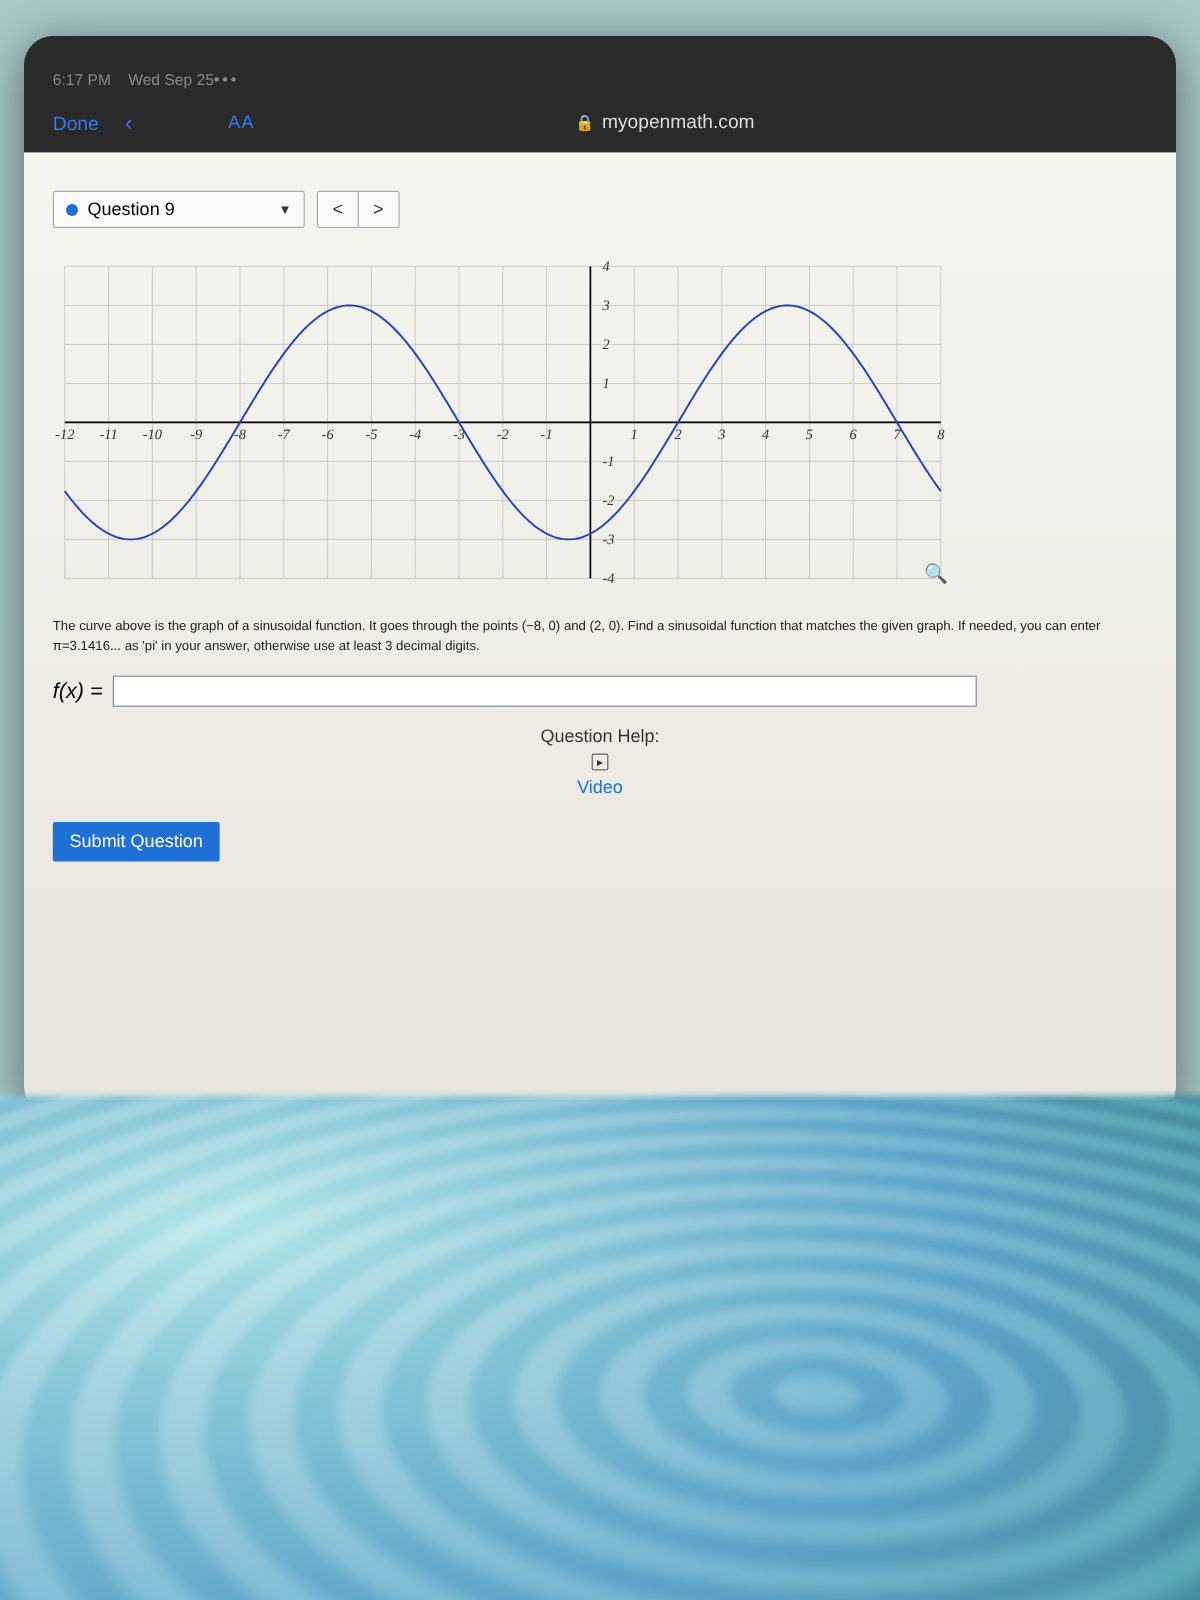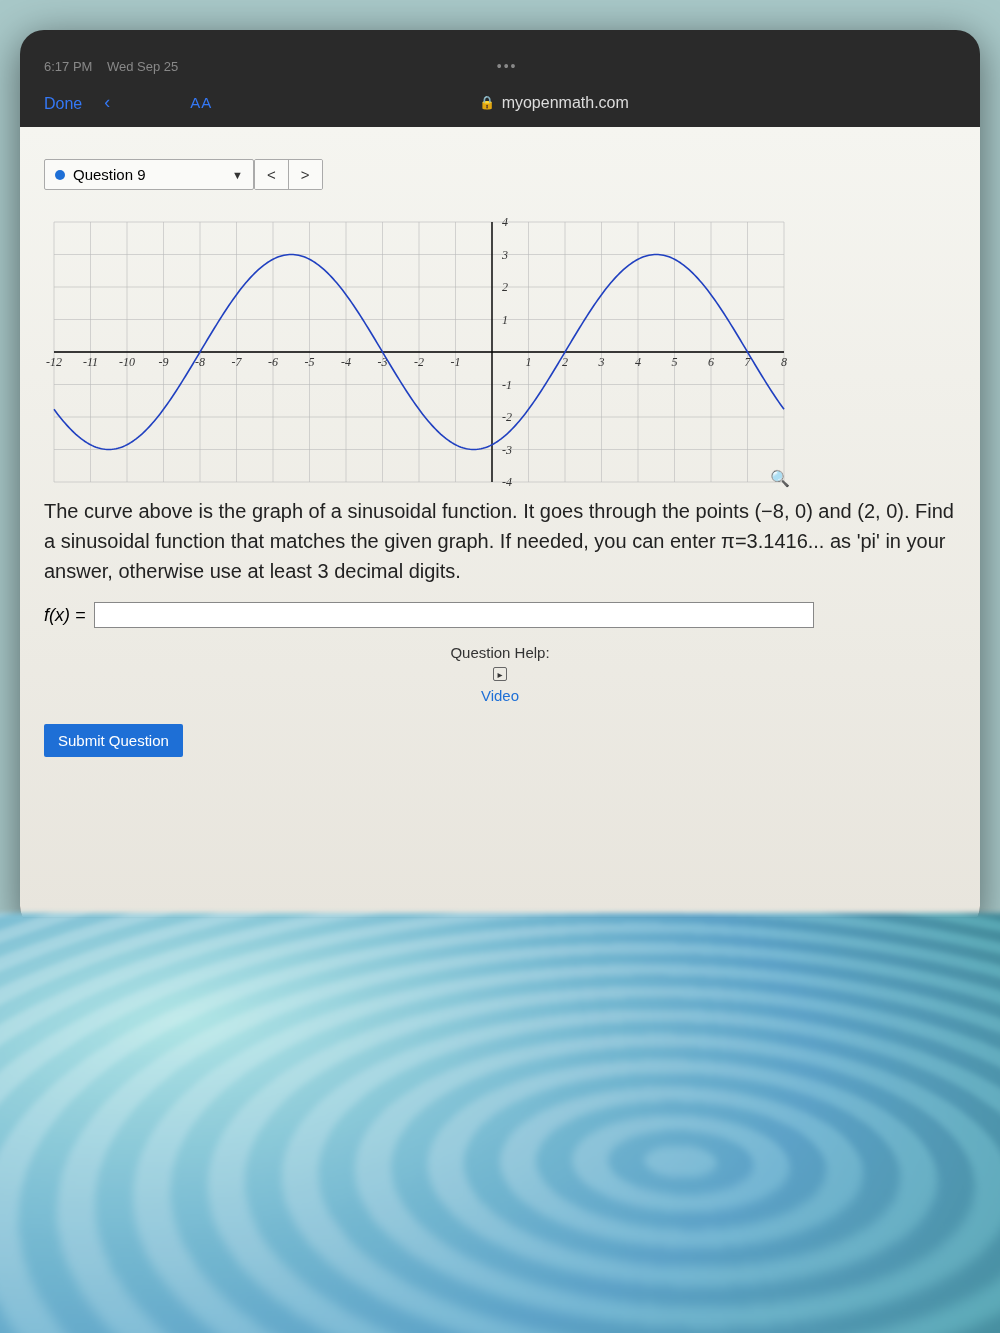"6:17 PM Wed Sep 25" .status-bar { justify-content: space-between -> flex-start }
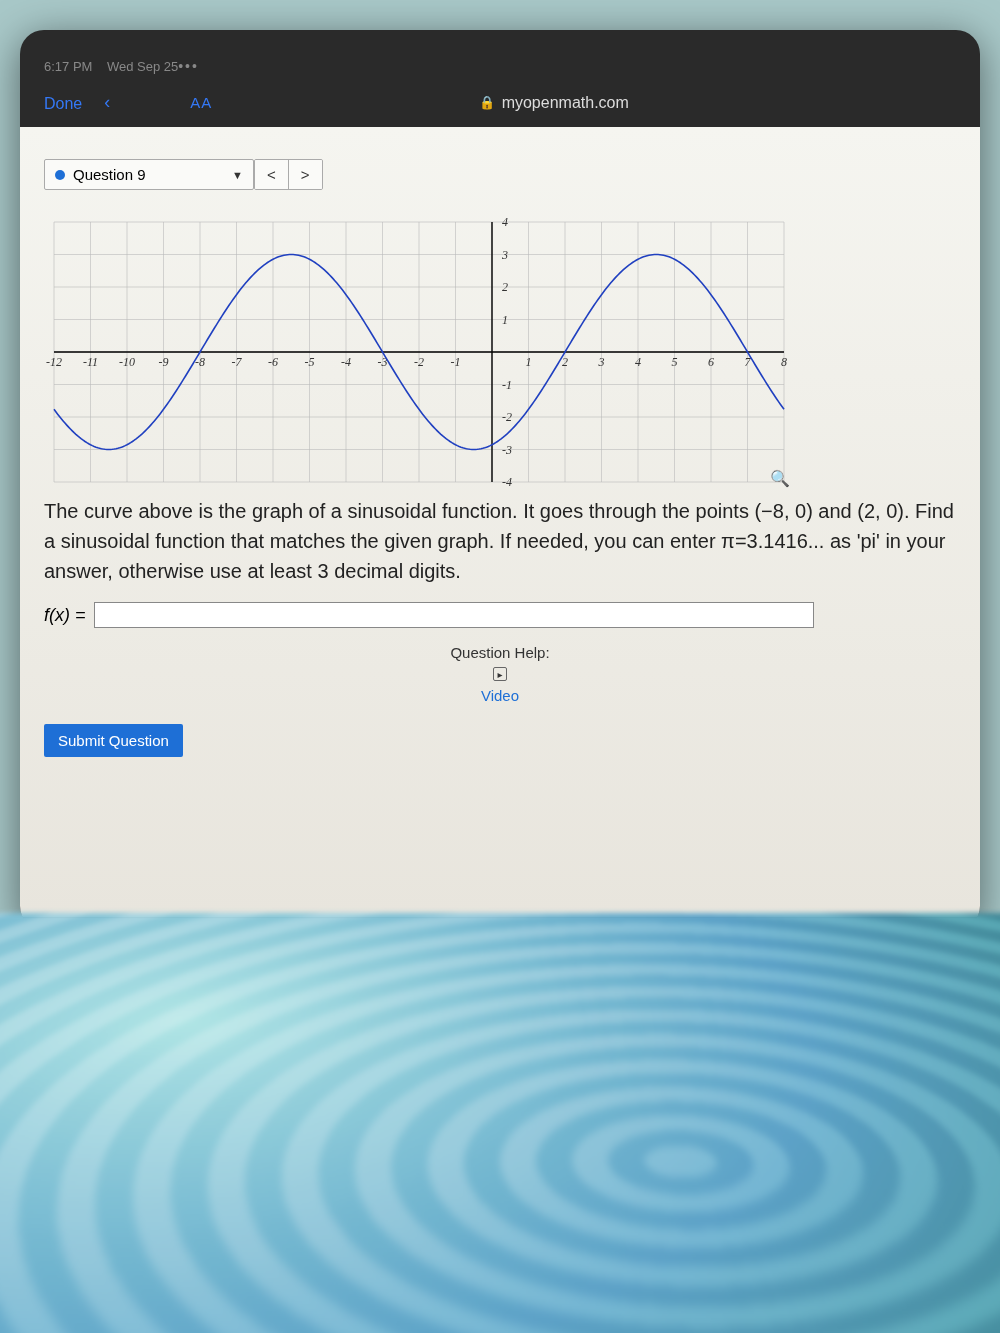"Question 9" .question-nav { gap: none -> 10px }
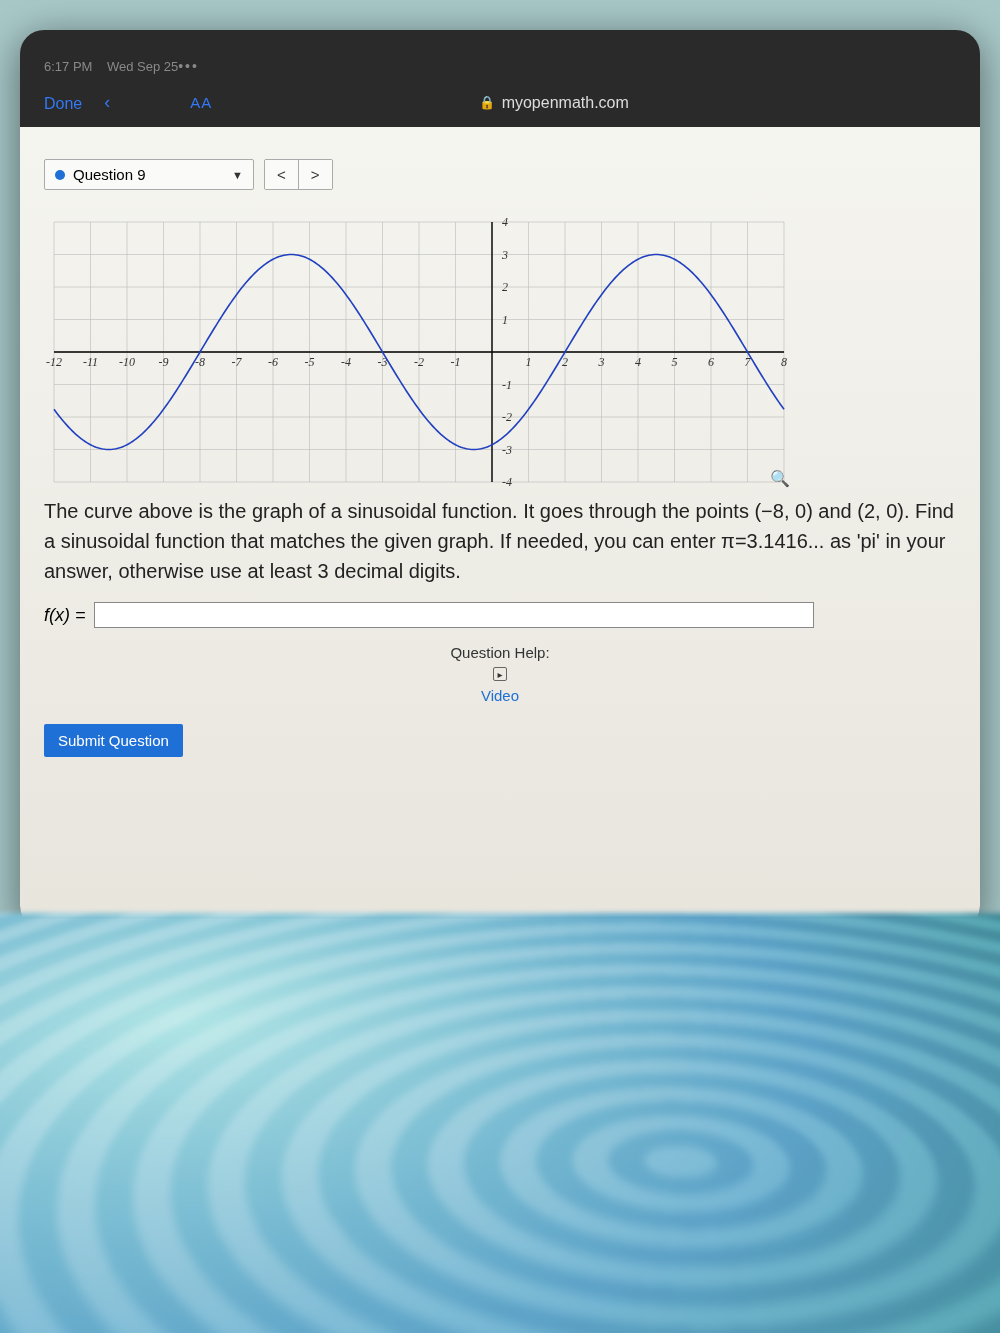"The curve above is the" .question-text { font-size: 20px -> 11px; margin-top: 4px -> 22px }
